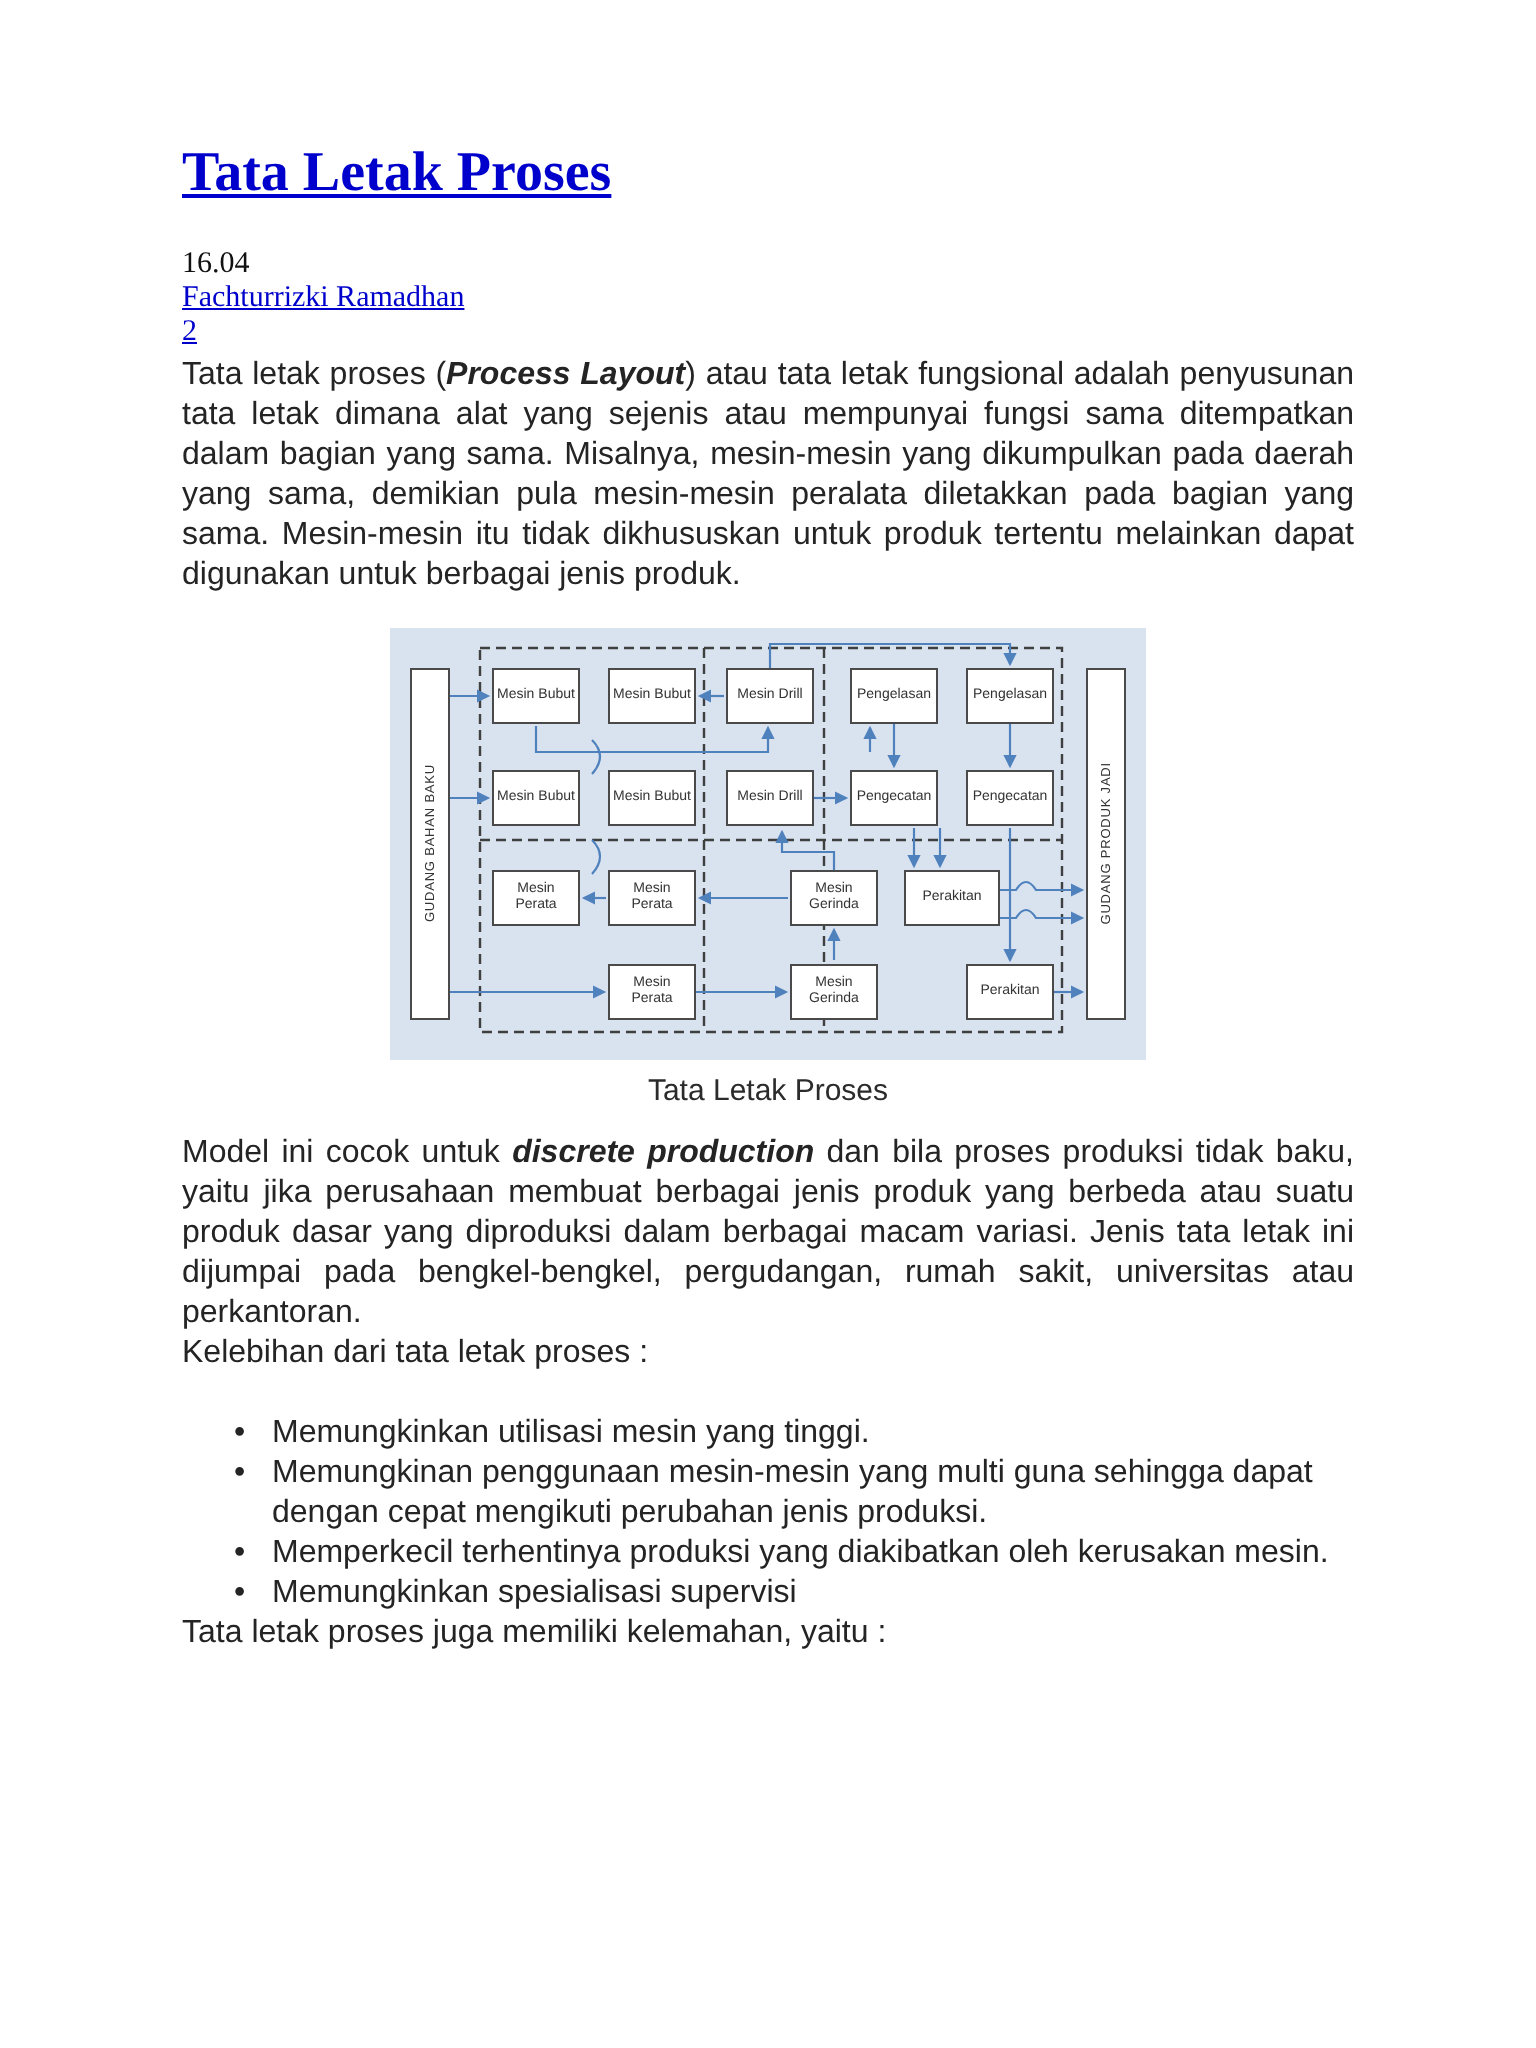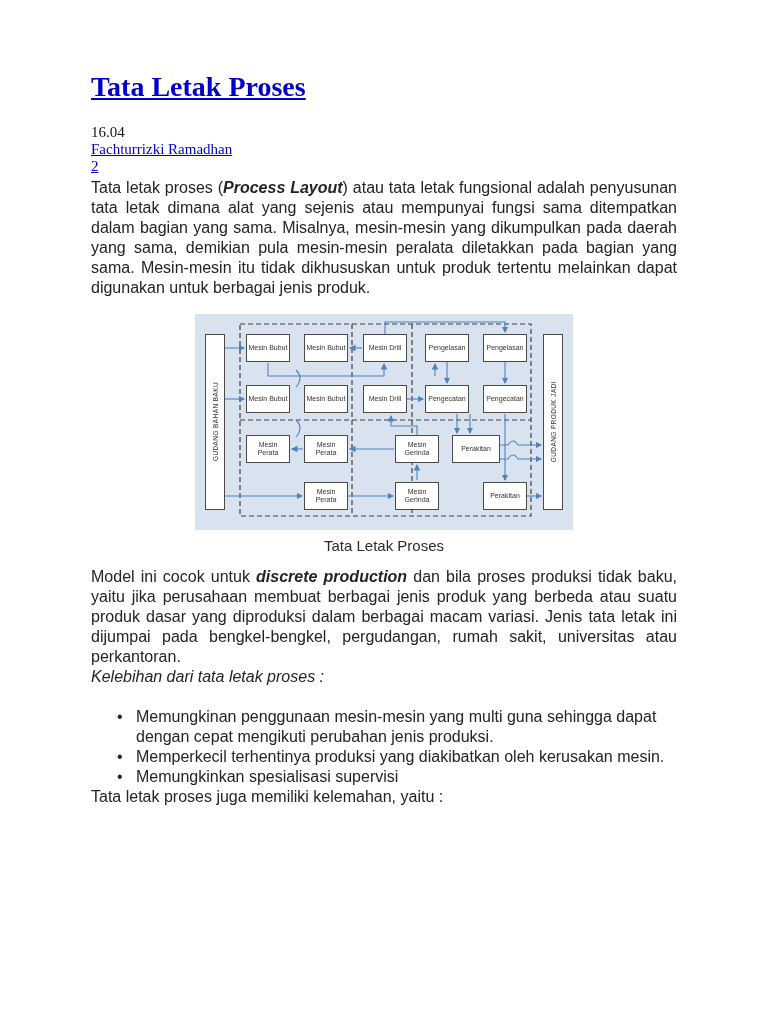"Kelebihan dari tata letak proses" .kelebihan { font-style: italic -> none }
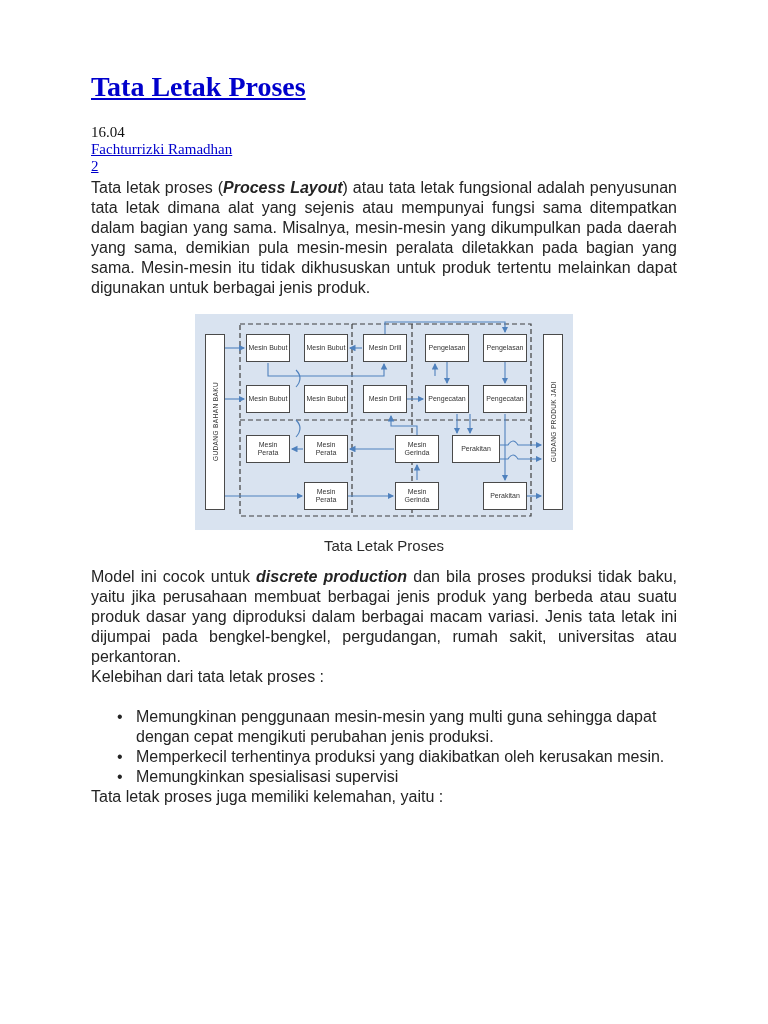"Memungkinkan utilisasi mesin yang" li { html: none -> <li>Memungkinkan utilisasi mesin yang tinggi.</li> }
